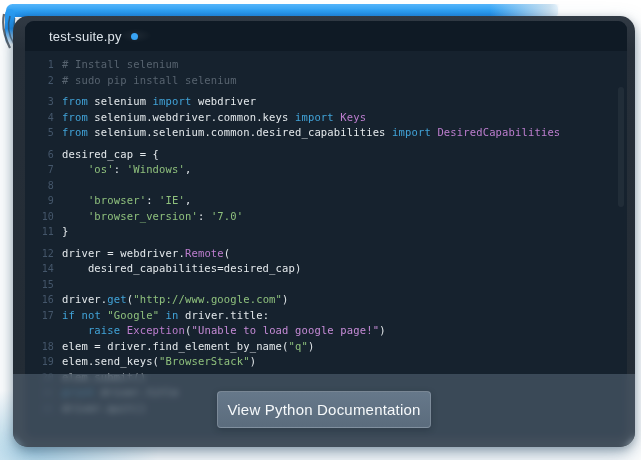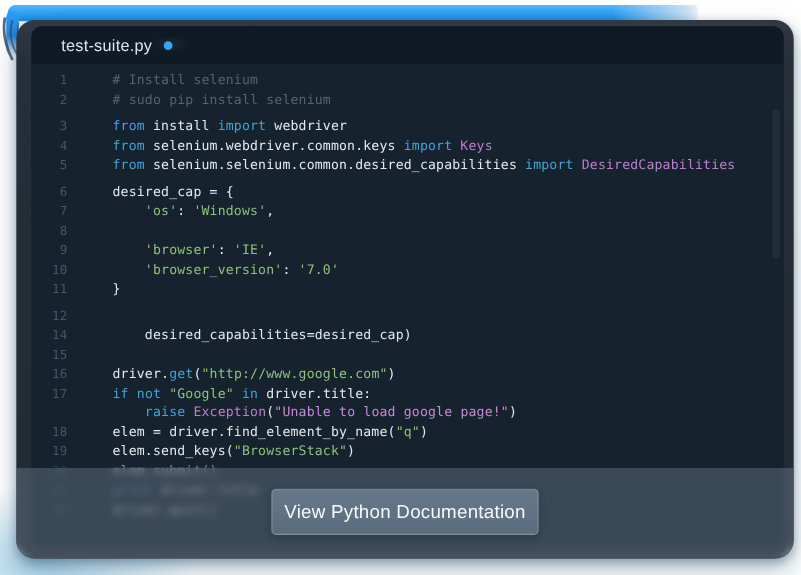"# Install selenium" .line-text { margin-left: 36px -> 8px }
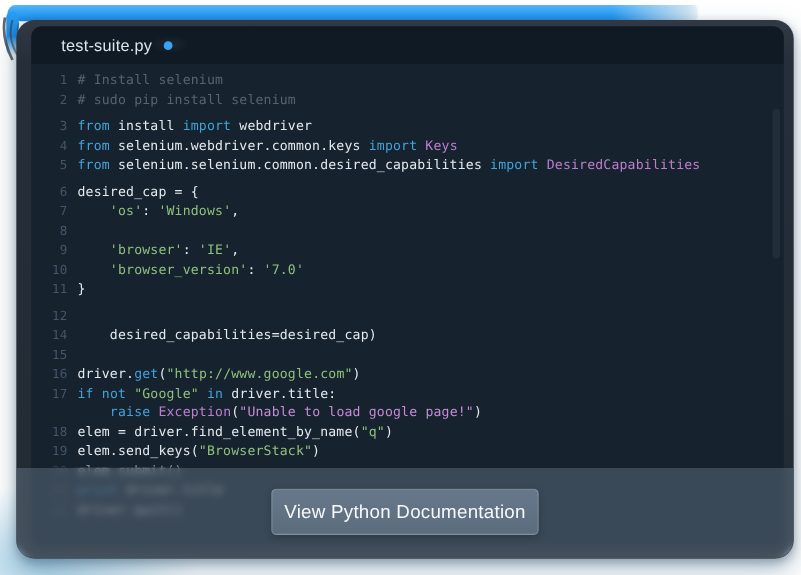"install" span.s-plain { text: install -> selenium }
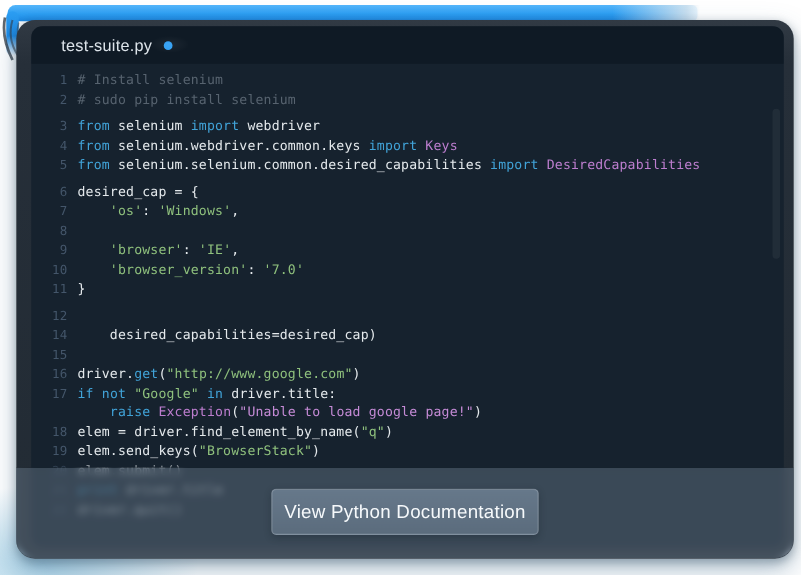"driver = webdriver.Remote(" span.line-text { html: none -> <span><span>driver = webdriver.</span><span>Remote</span><span>(</span></span> }
